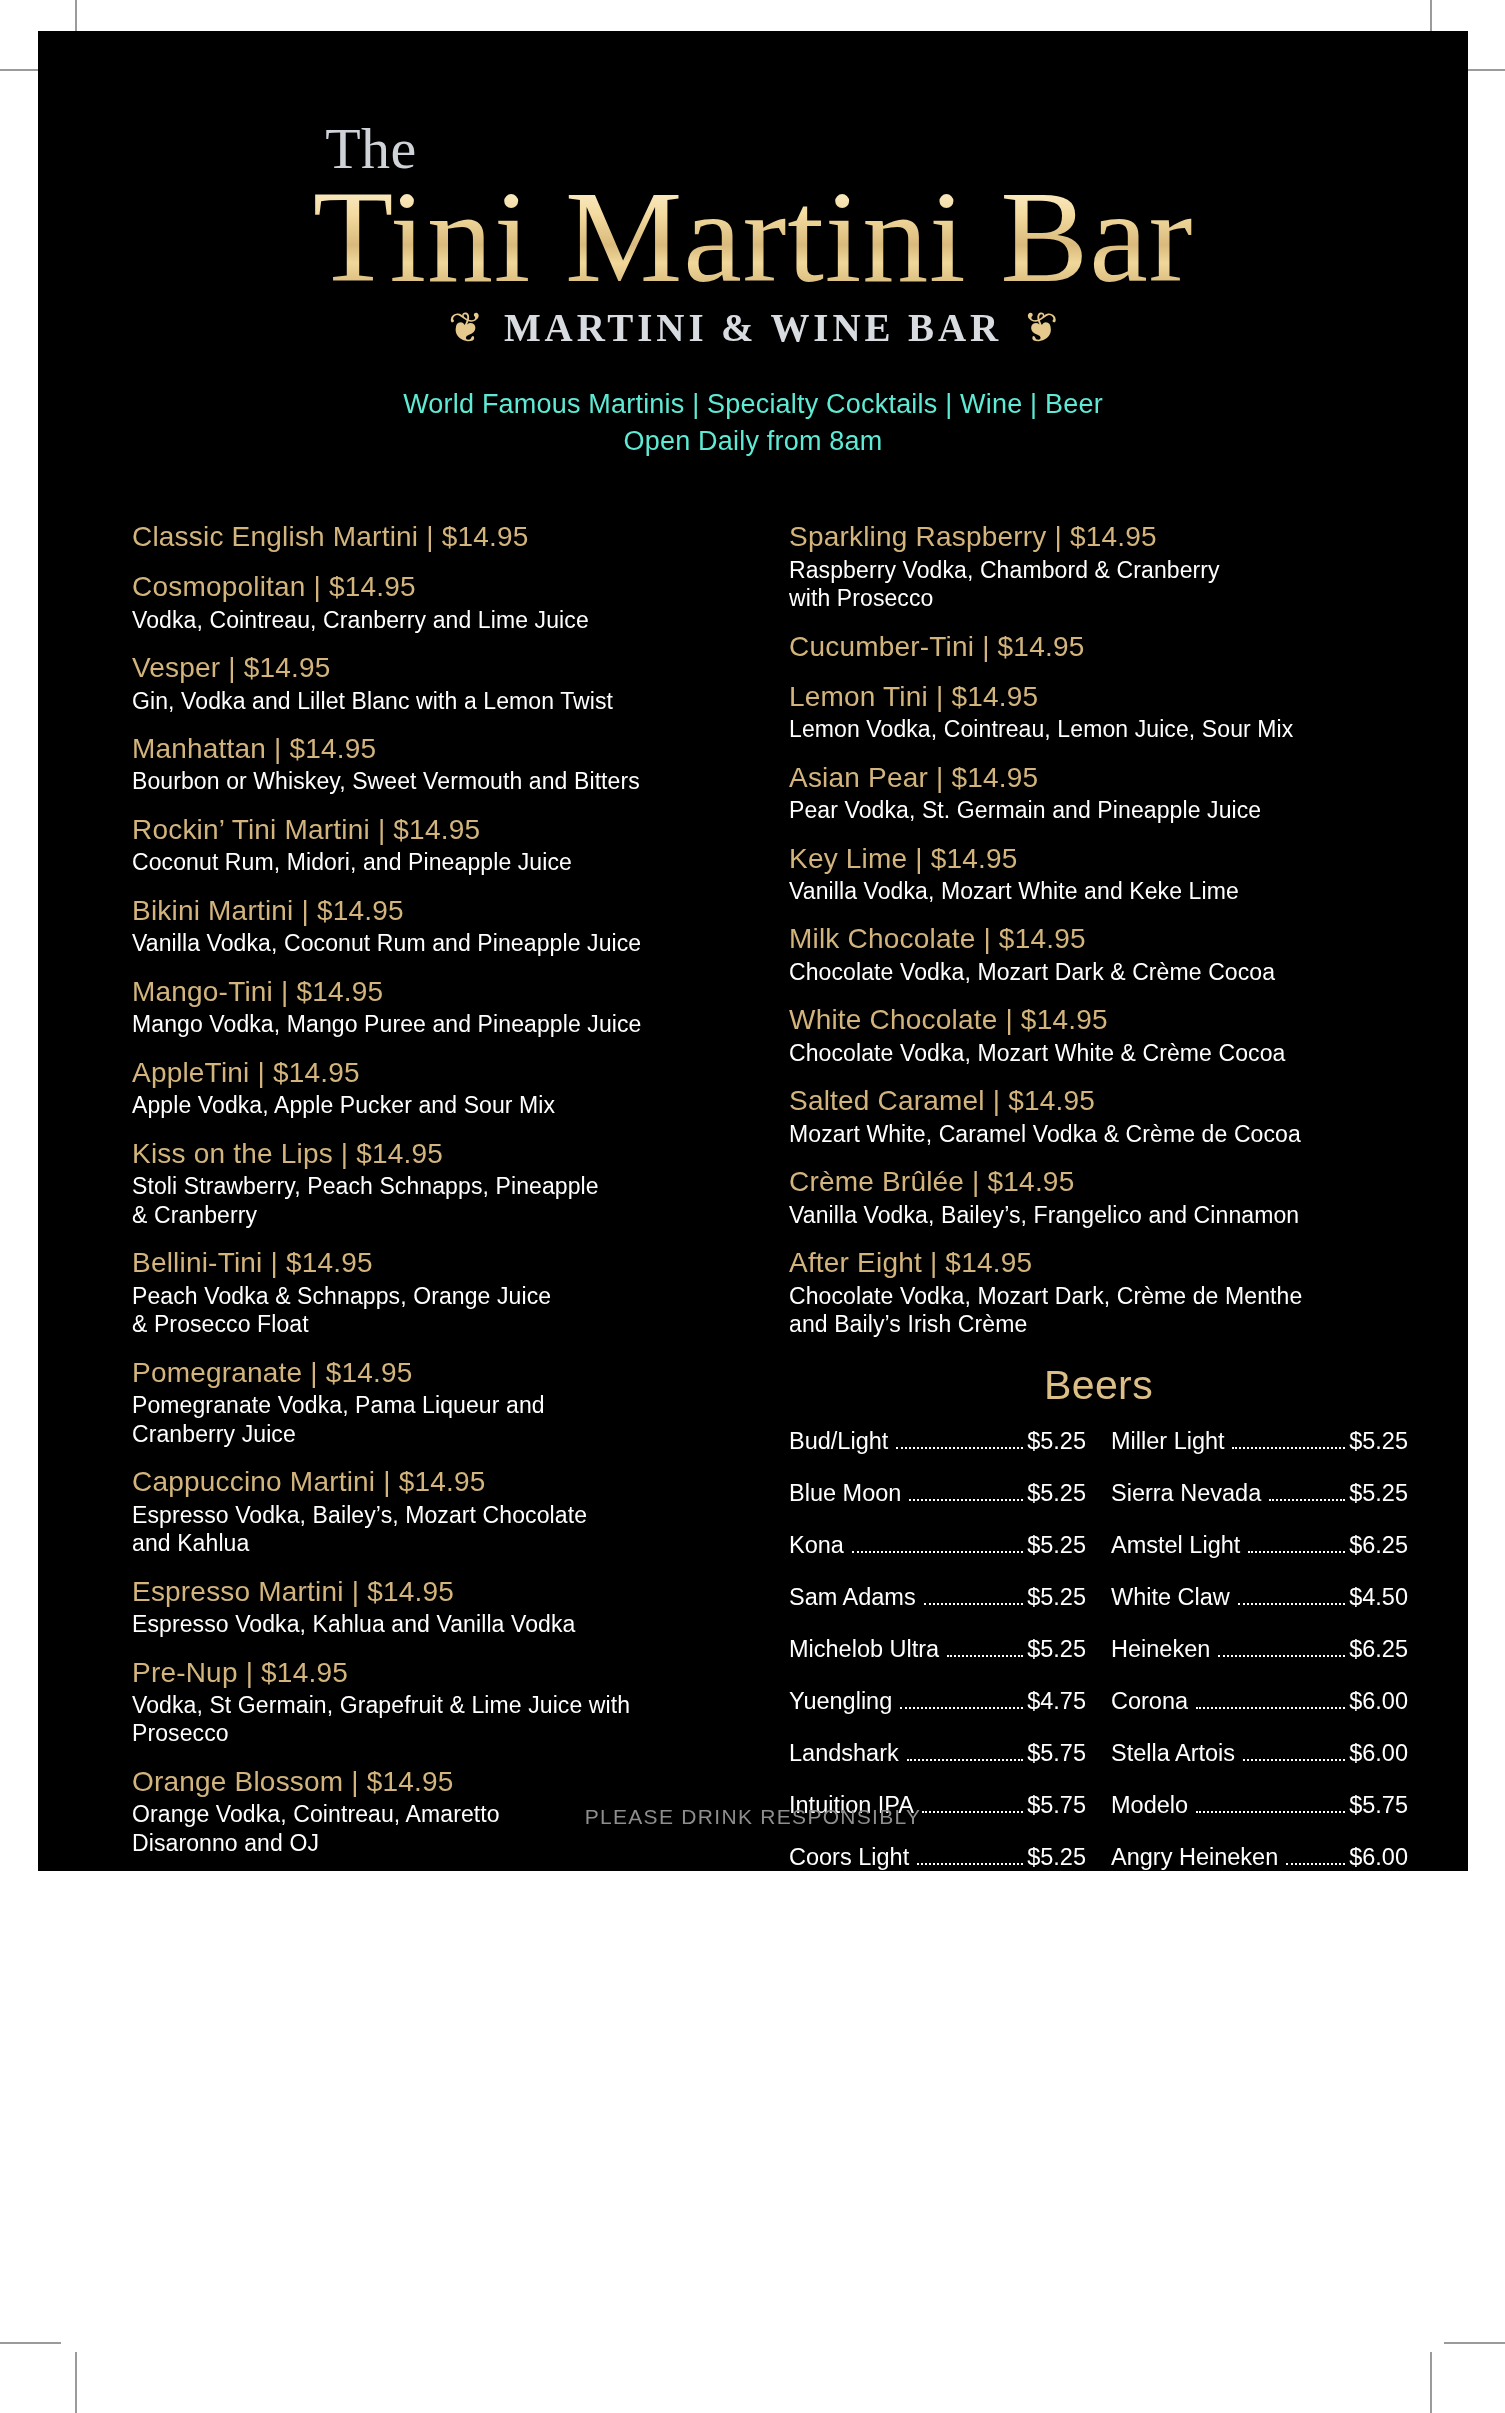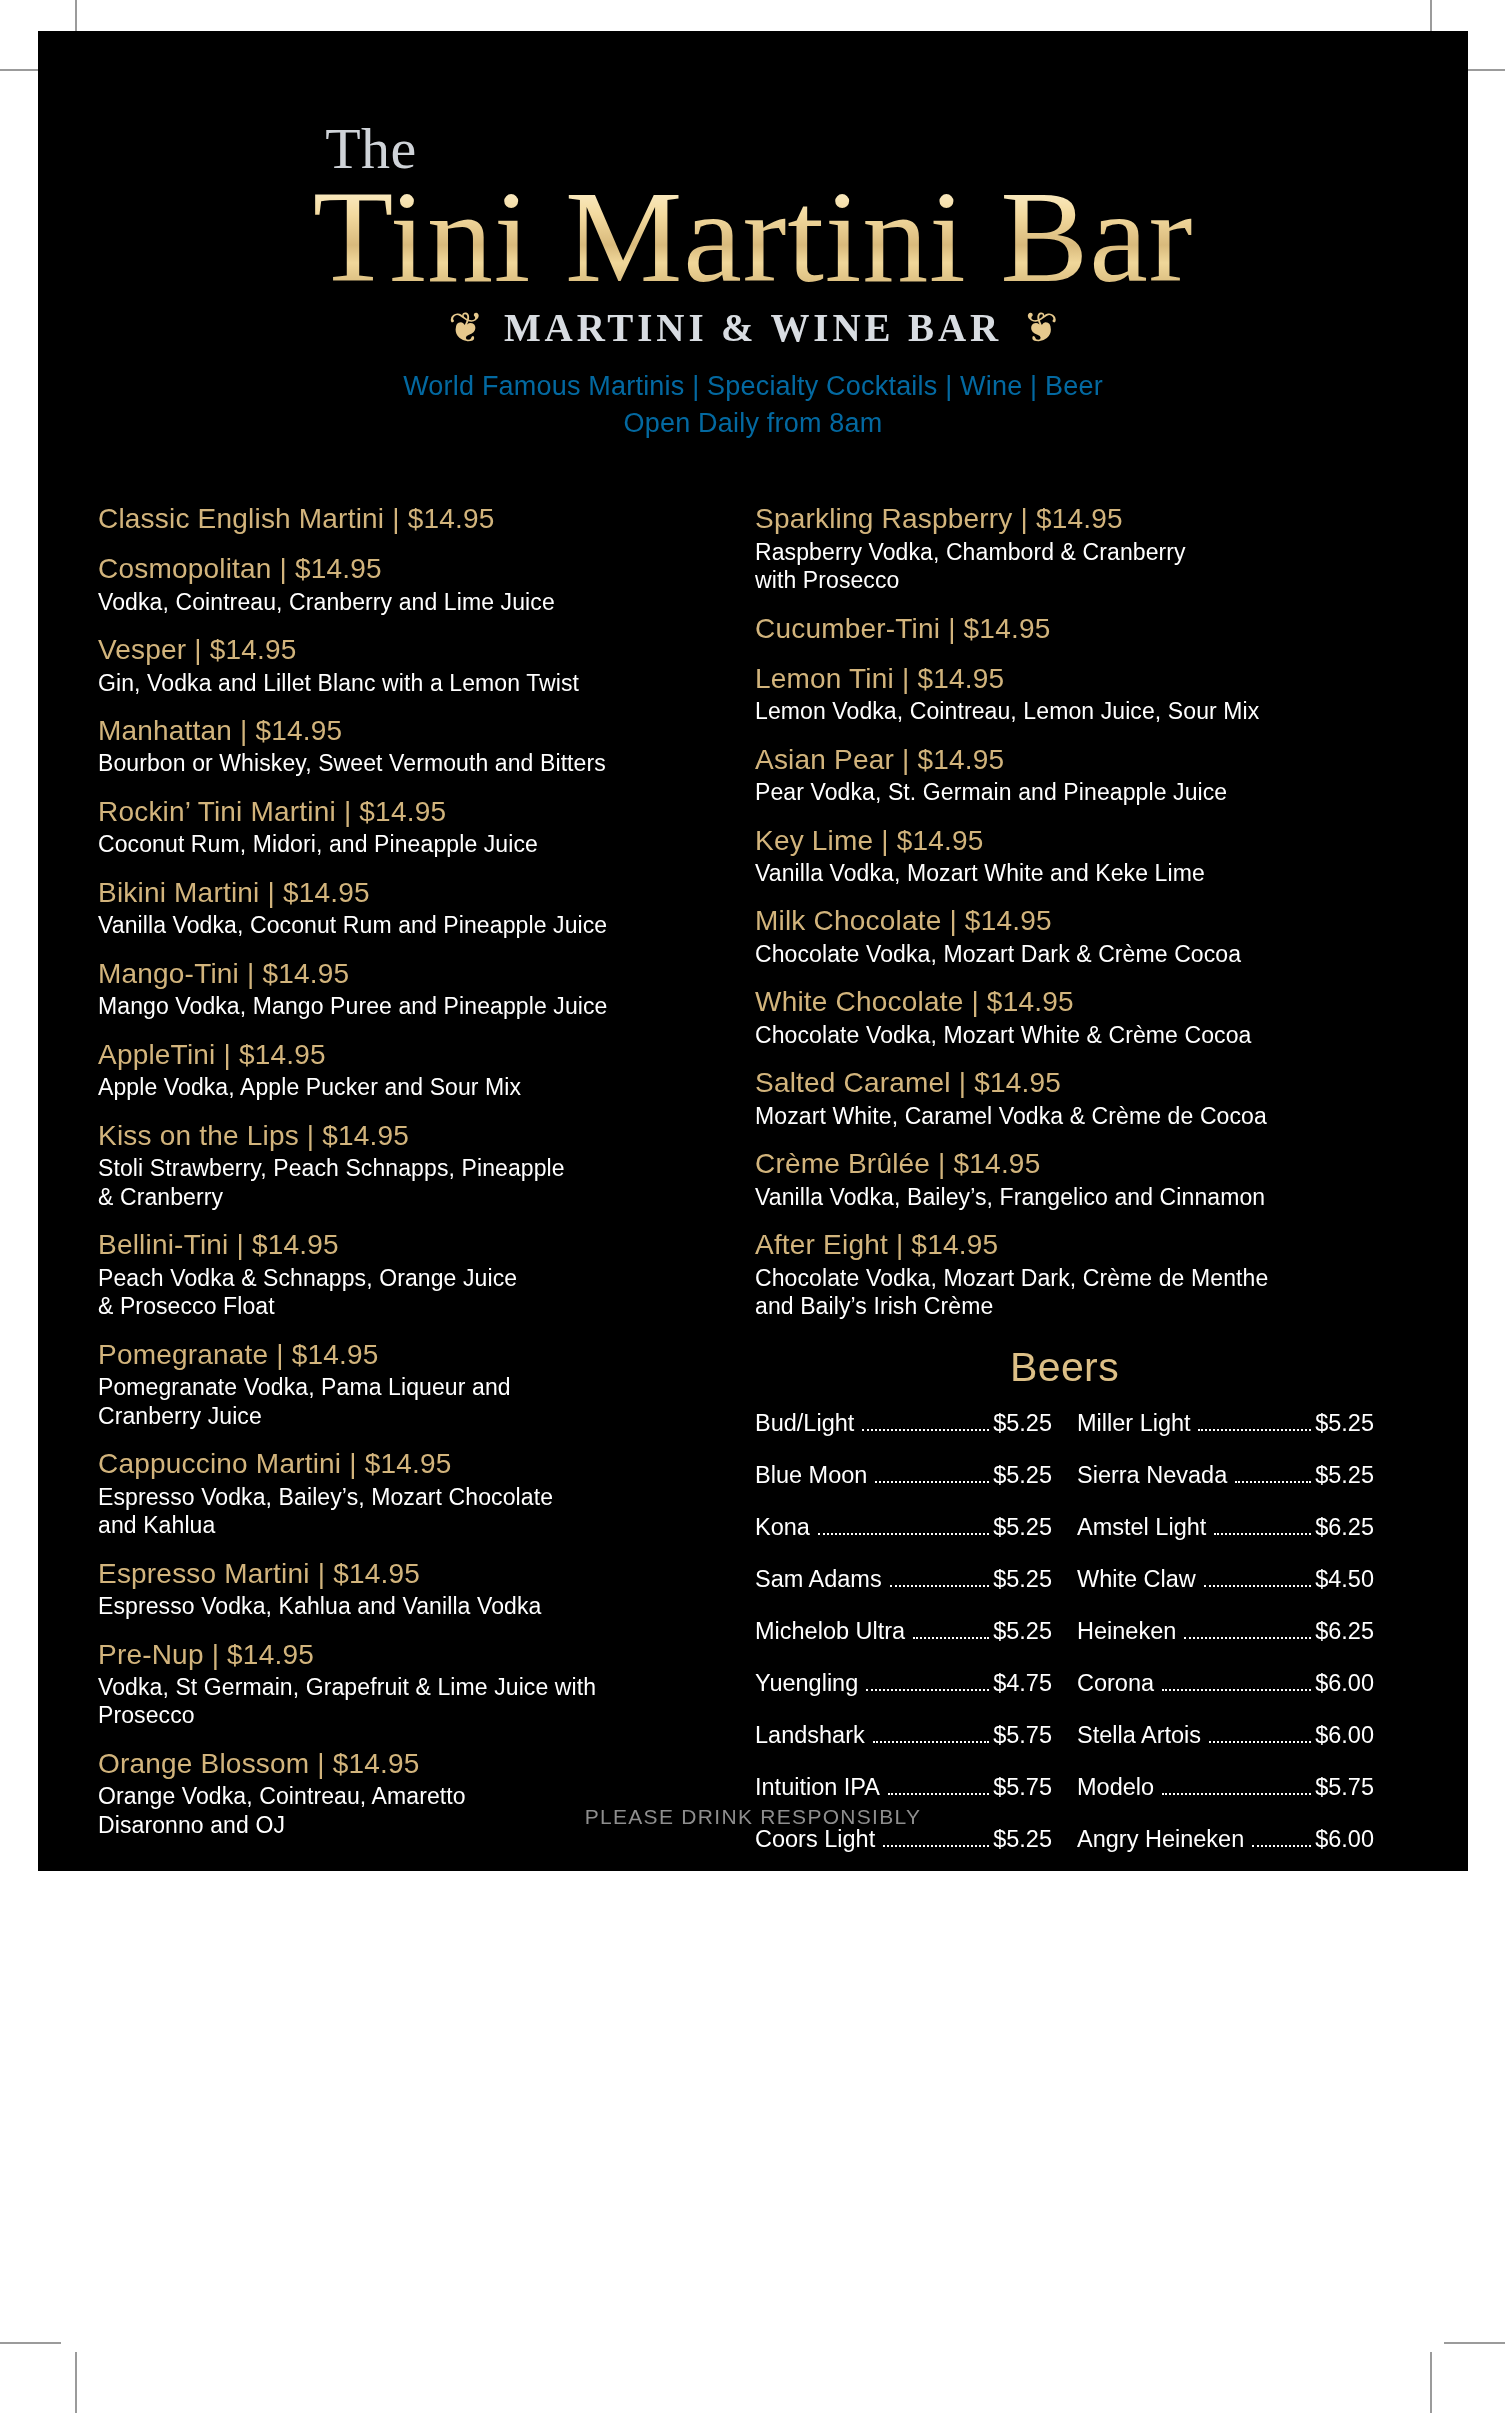"World Famous Martinis | Specialty" #tagline { color: #0369a1 -> #5eead4; margin-top: 18px -> 36px }
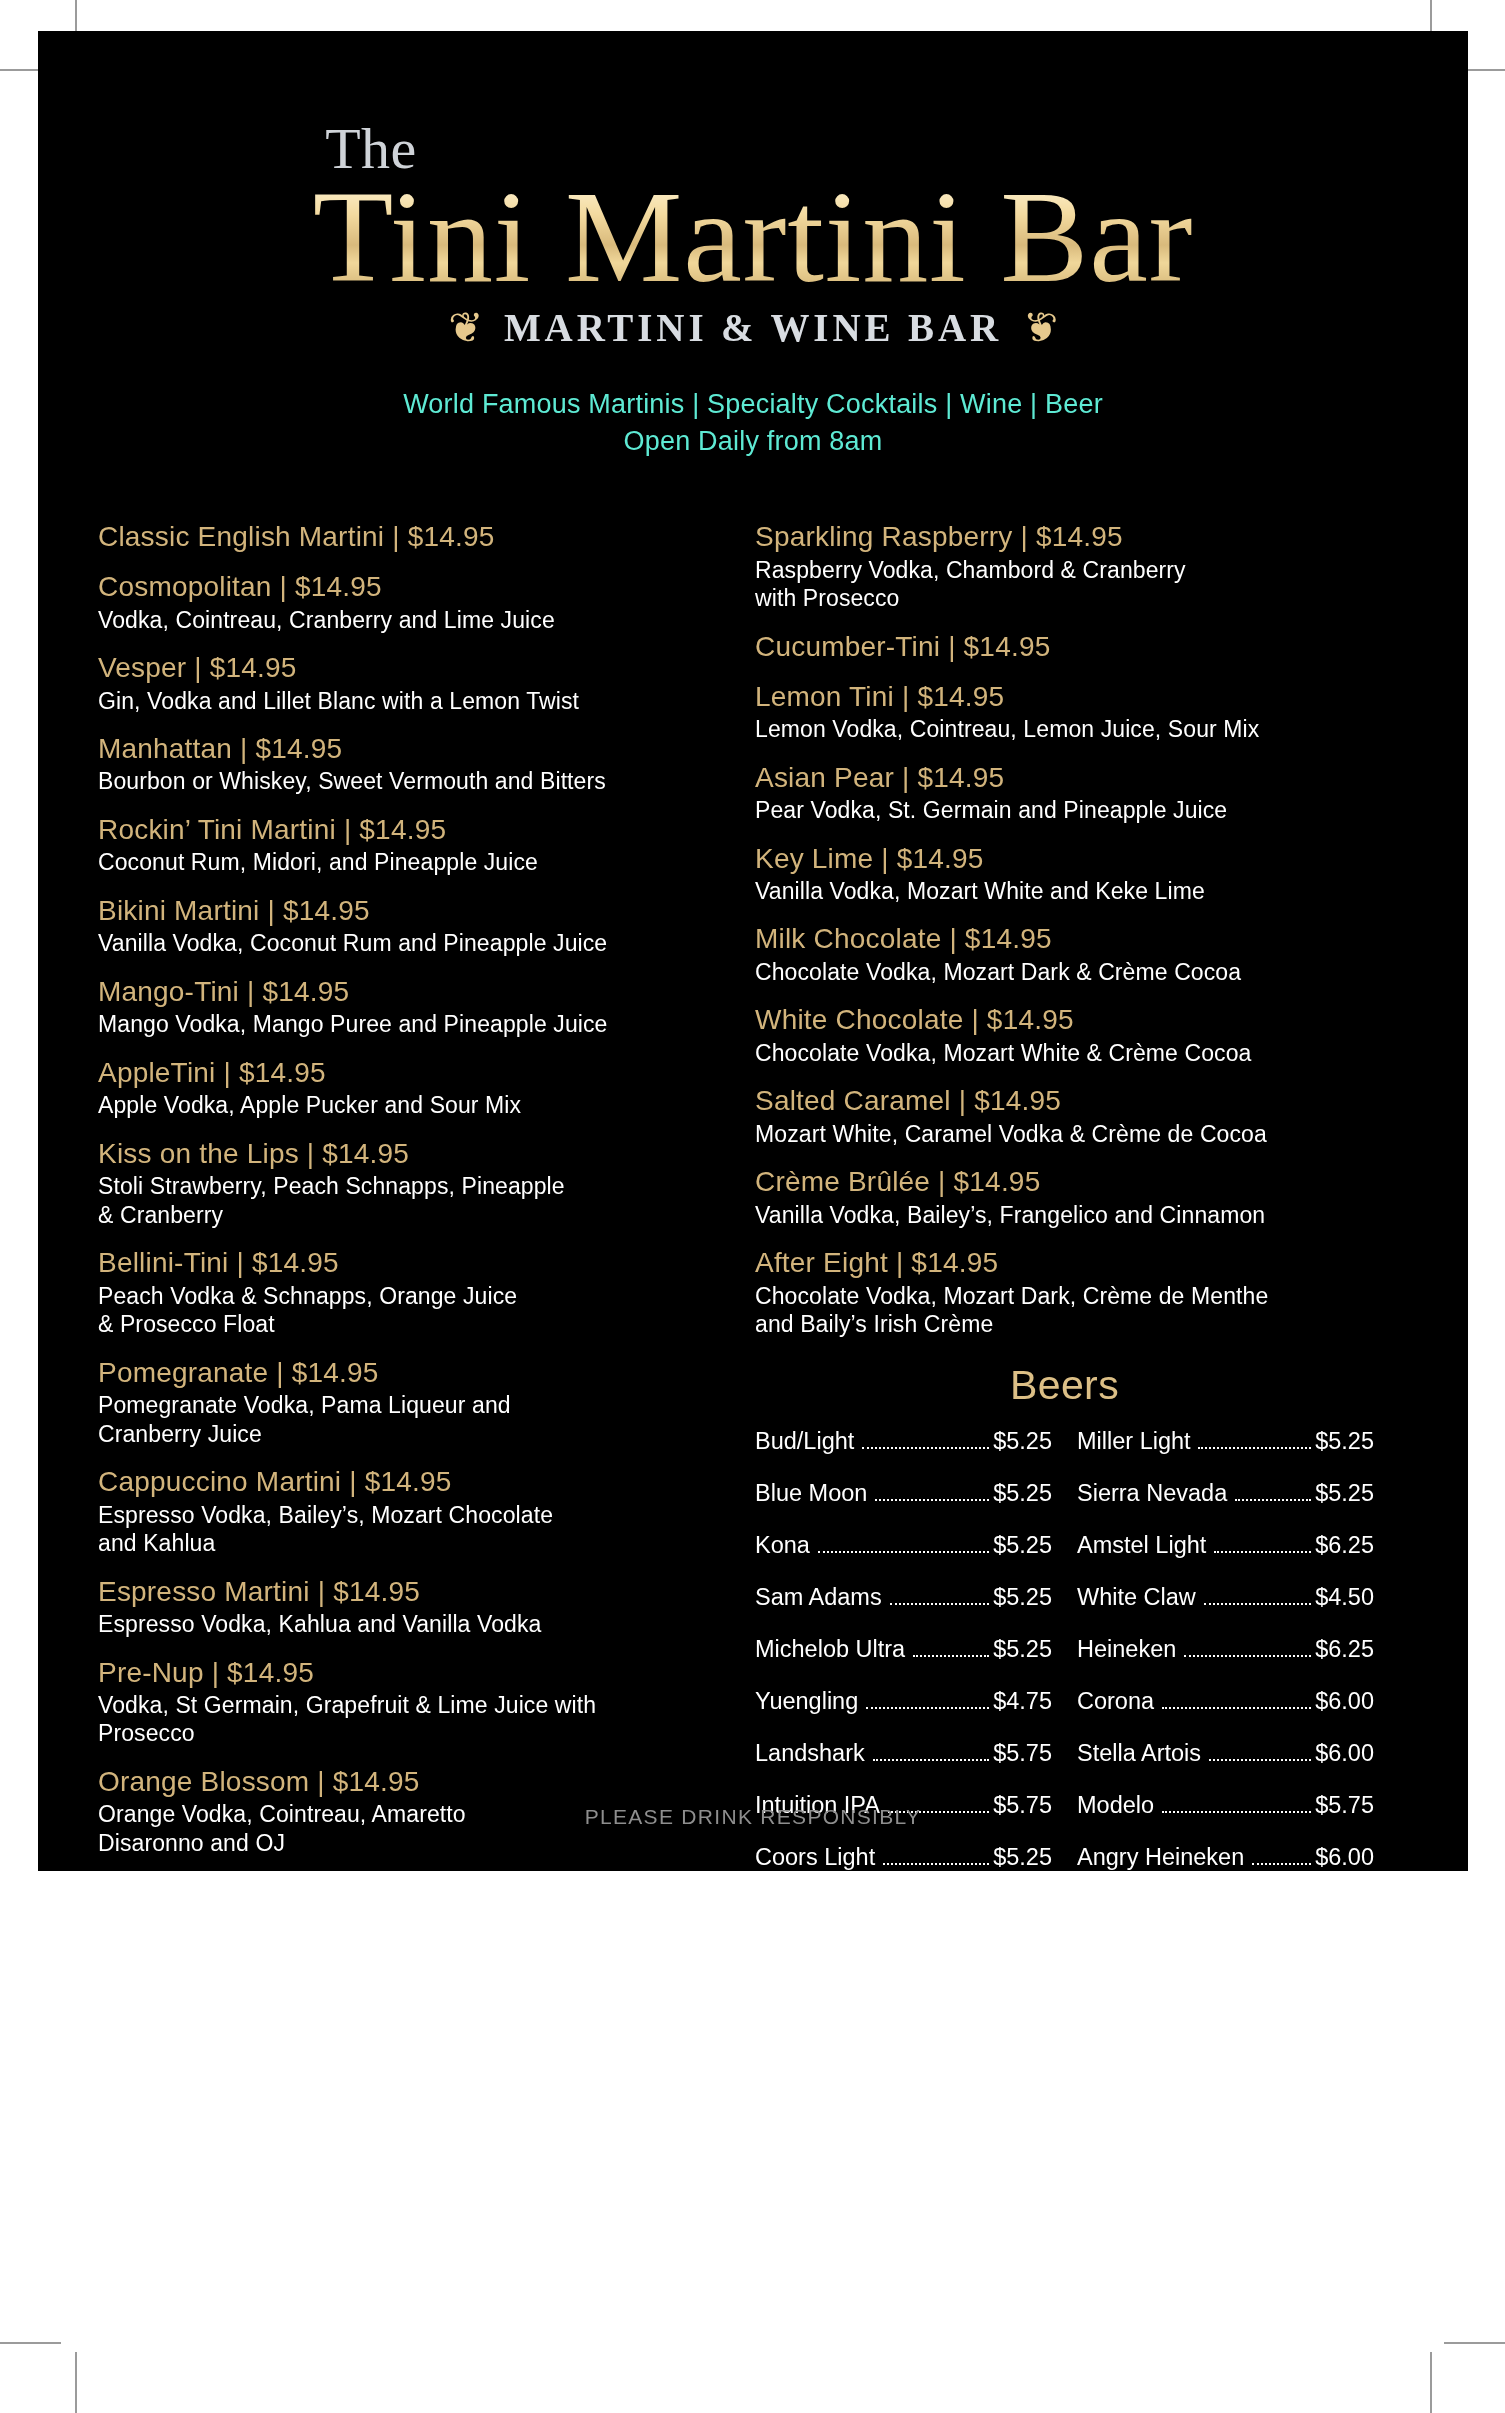"Classic English Martini | $14.95" #columns { justify-content: flex-end -> none }
